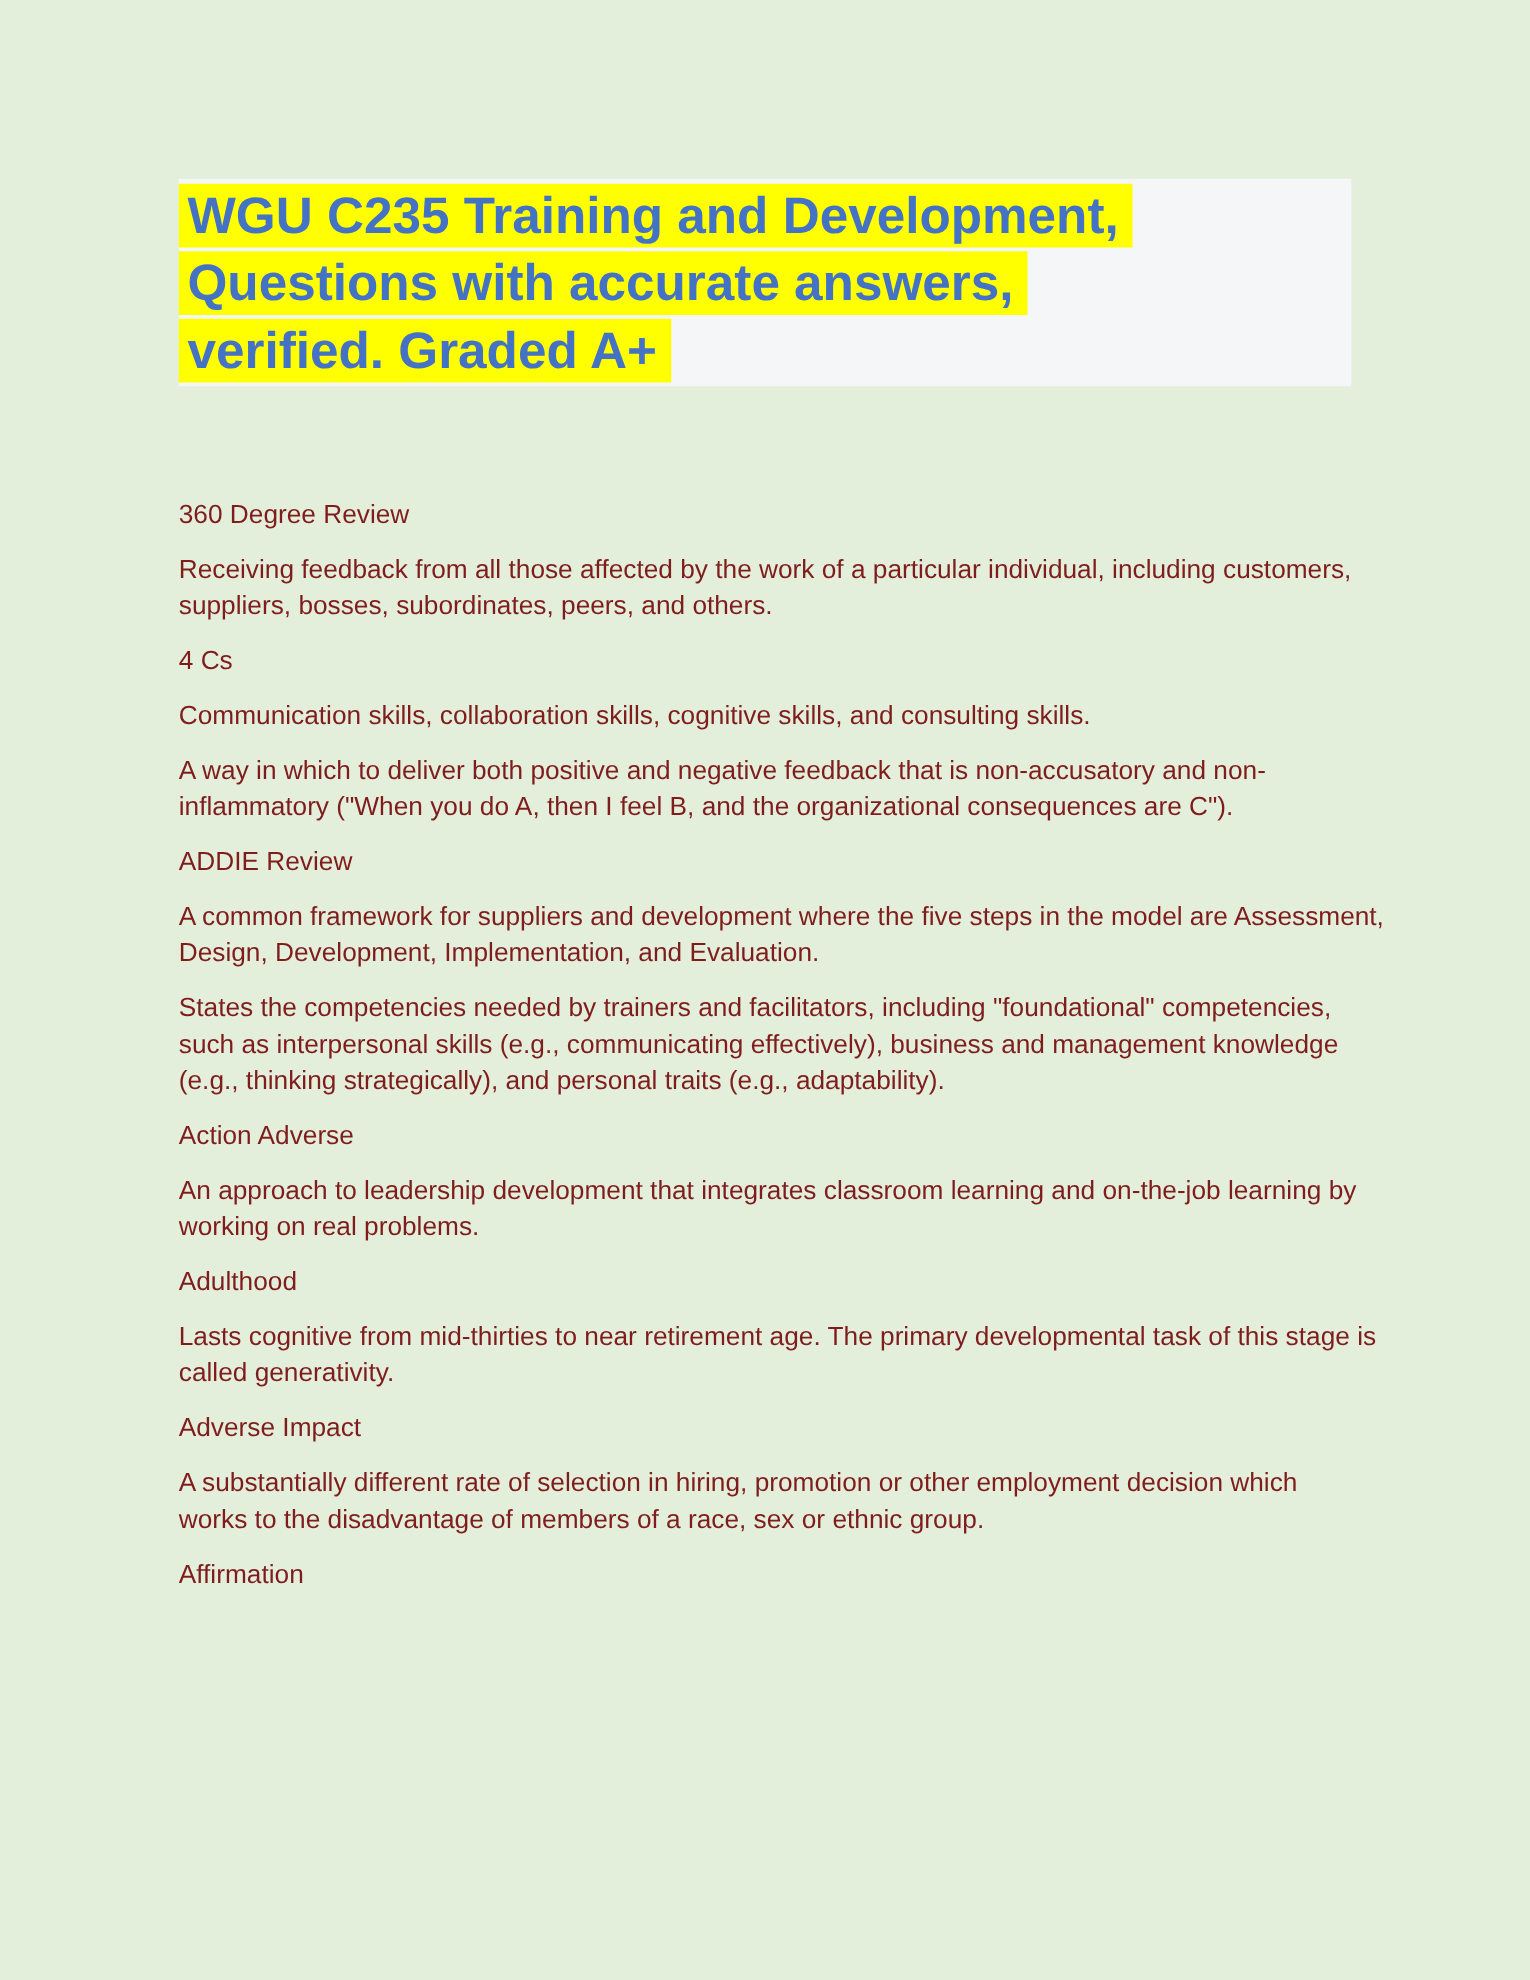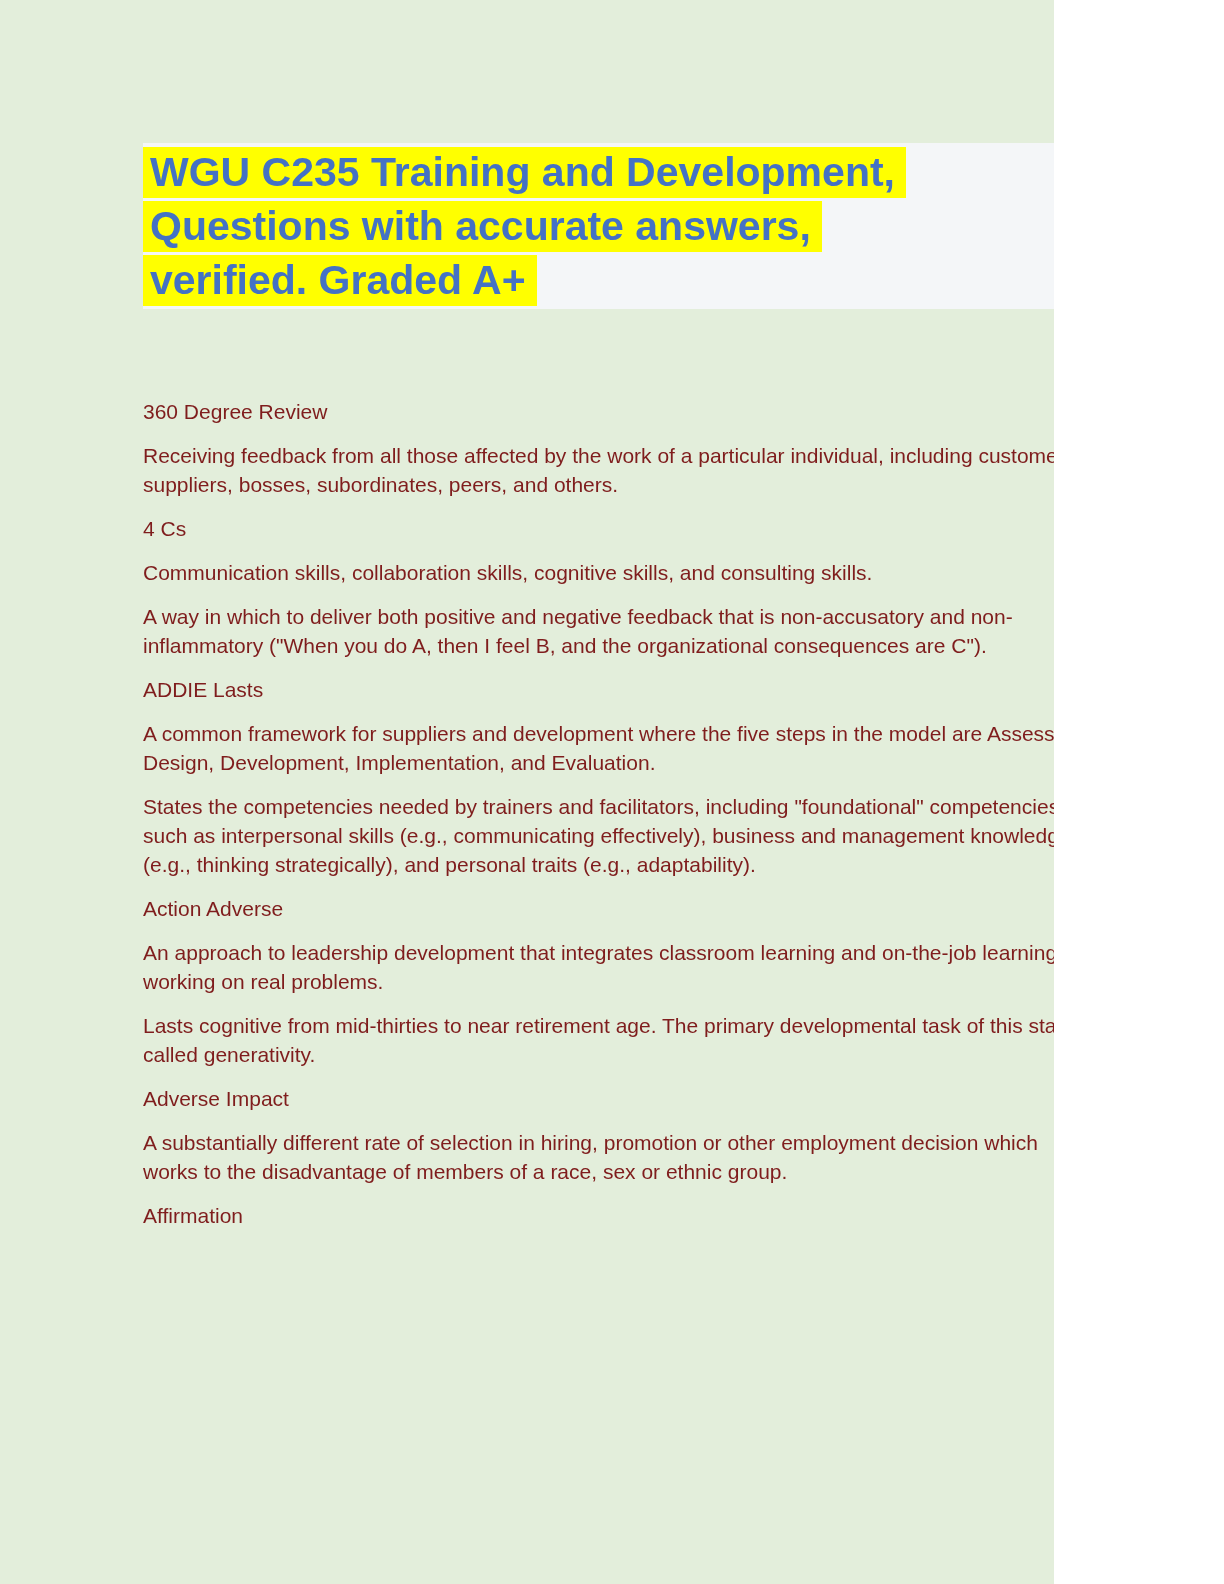"WGU C235 Training and Development," .page { width: 1054px -> 1224px }
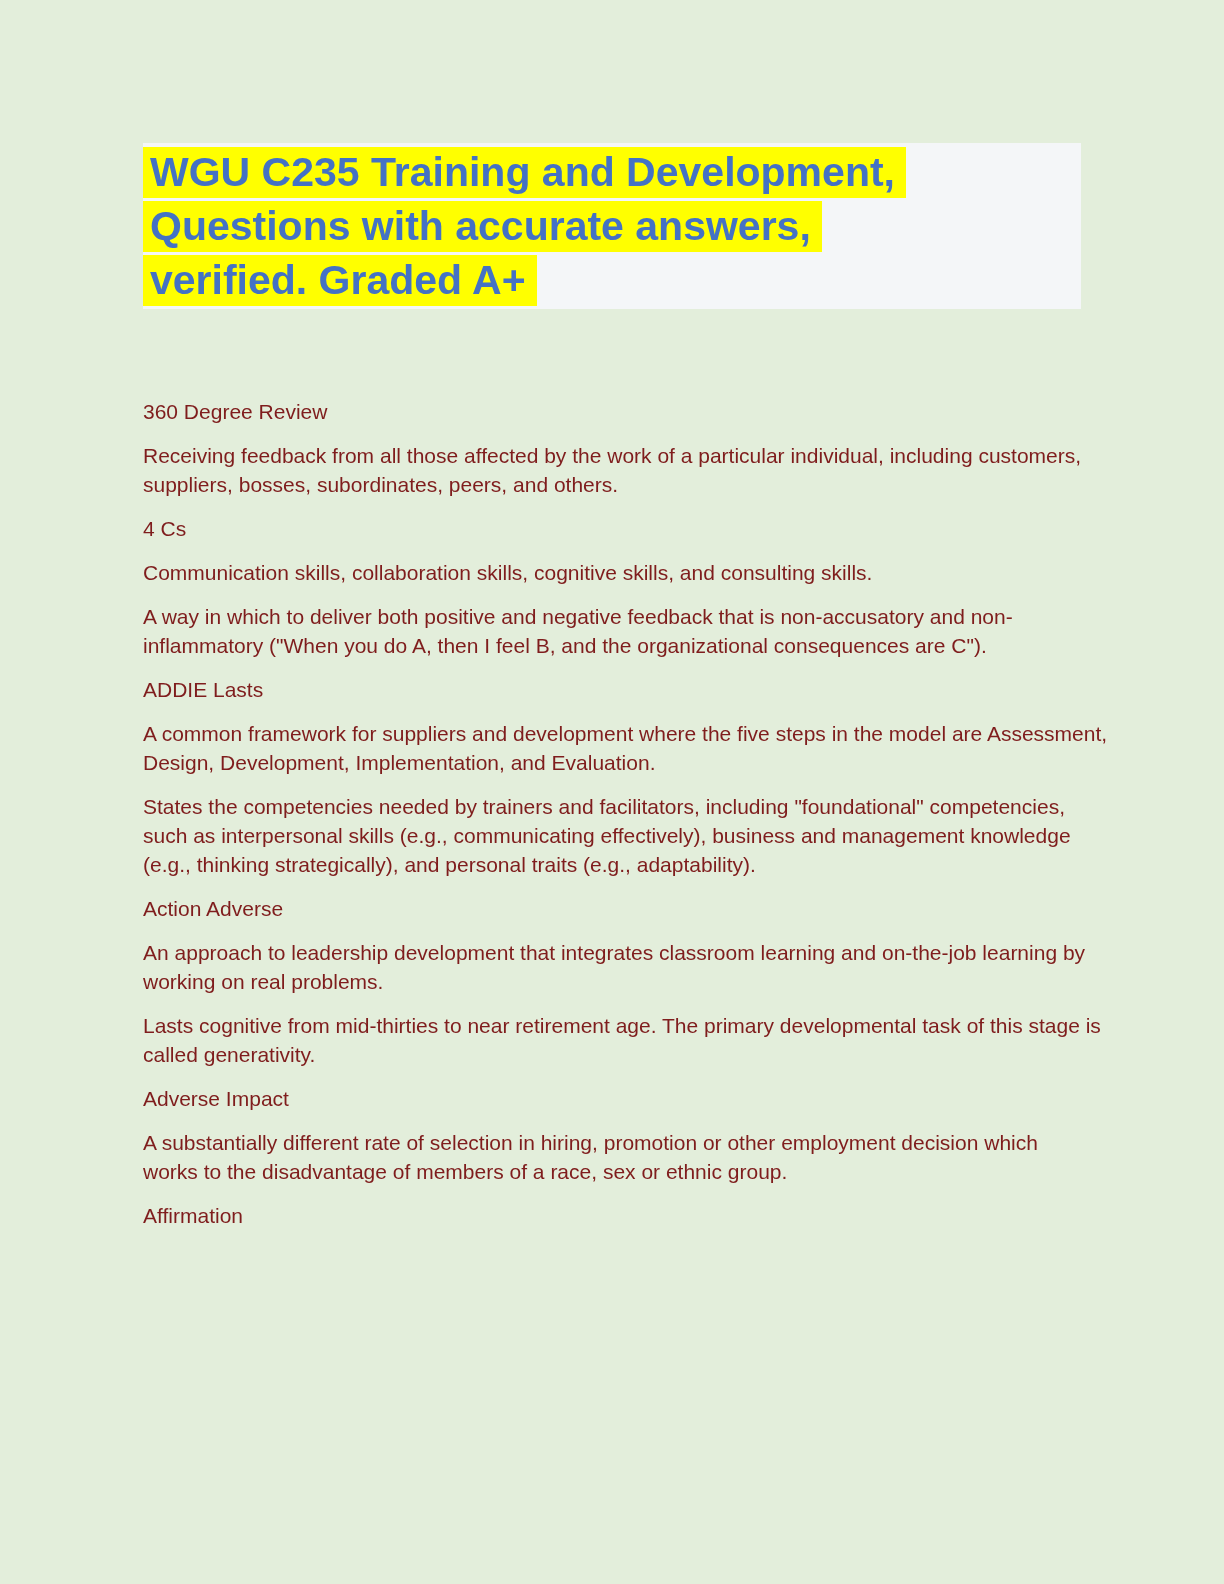"ADDIE Lasts" p.term { text: Lasts -> Review }
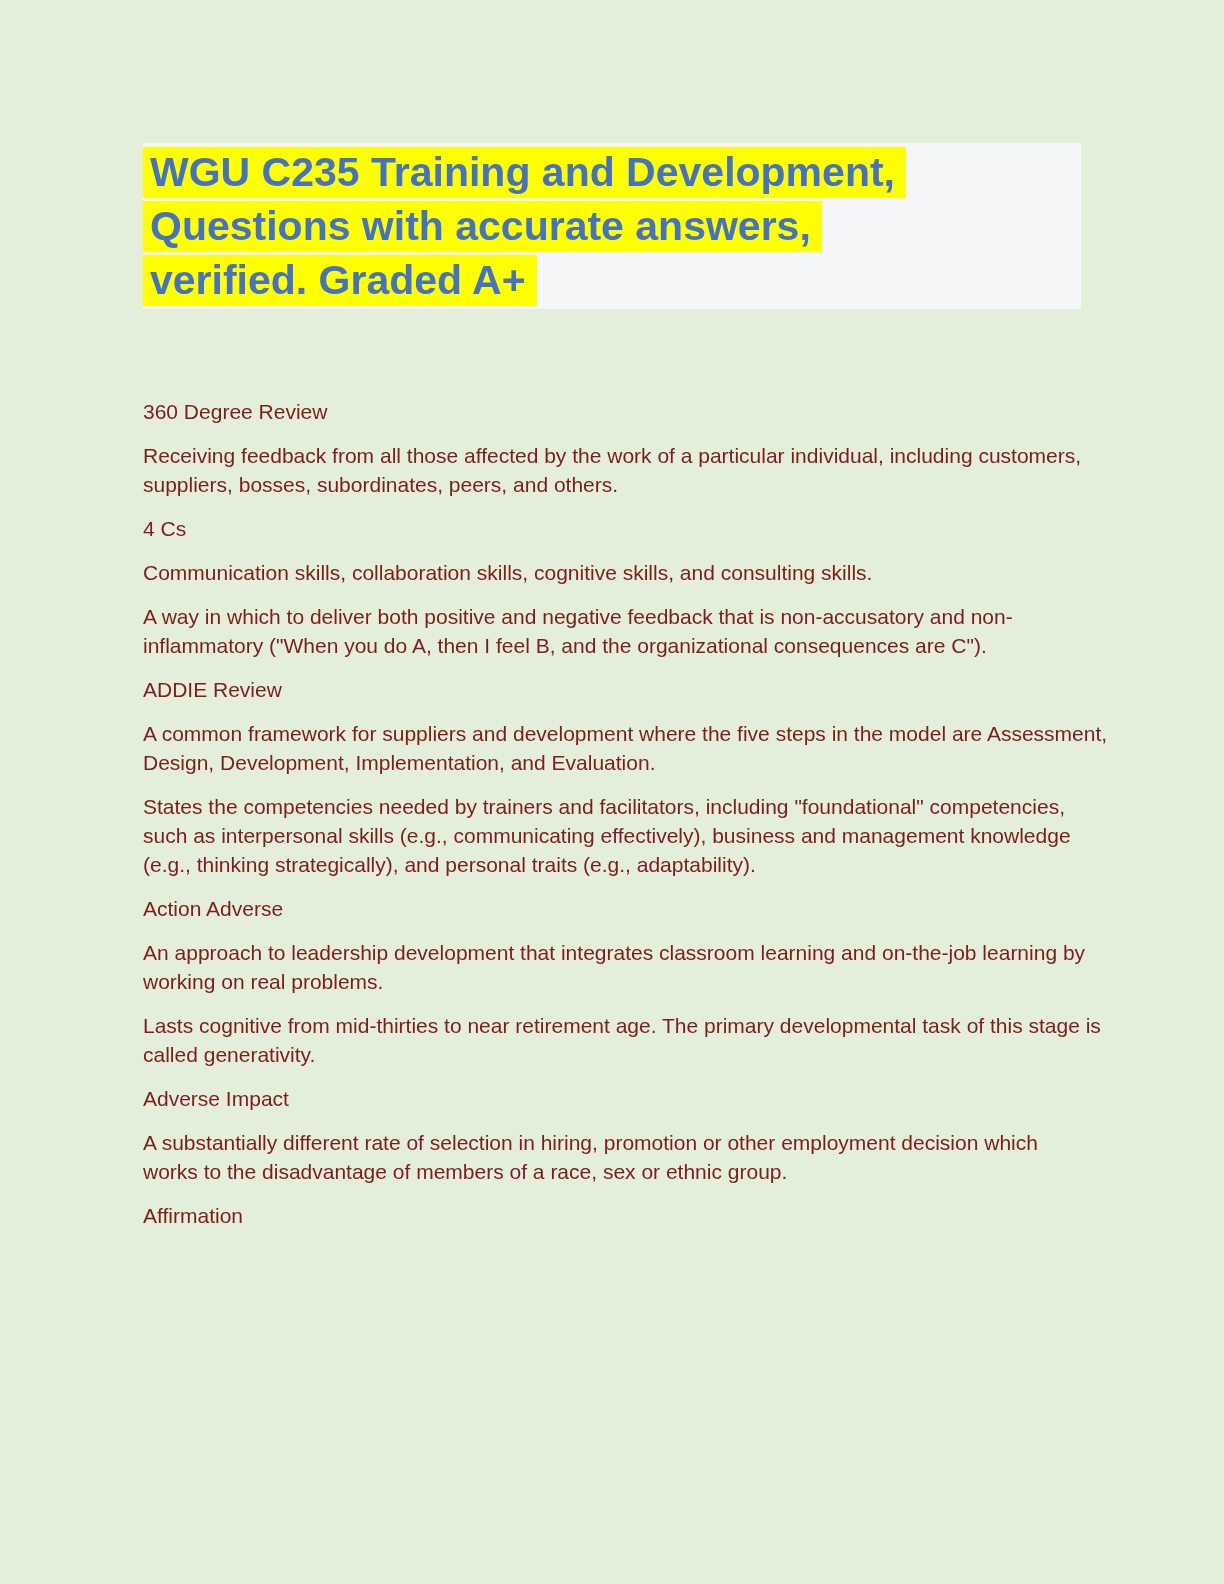"Adulthood" p.term { html: none -> <p>Adulthood</p> }
